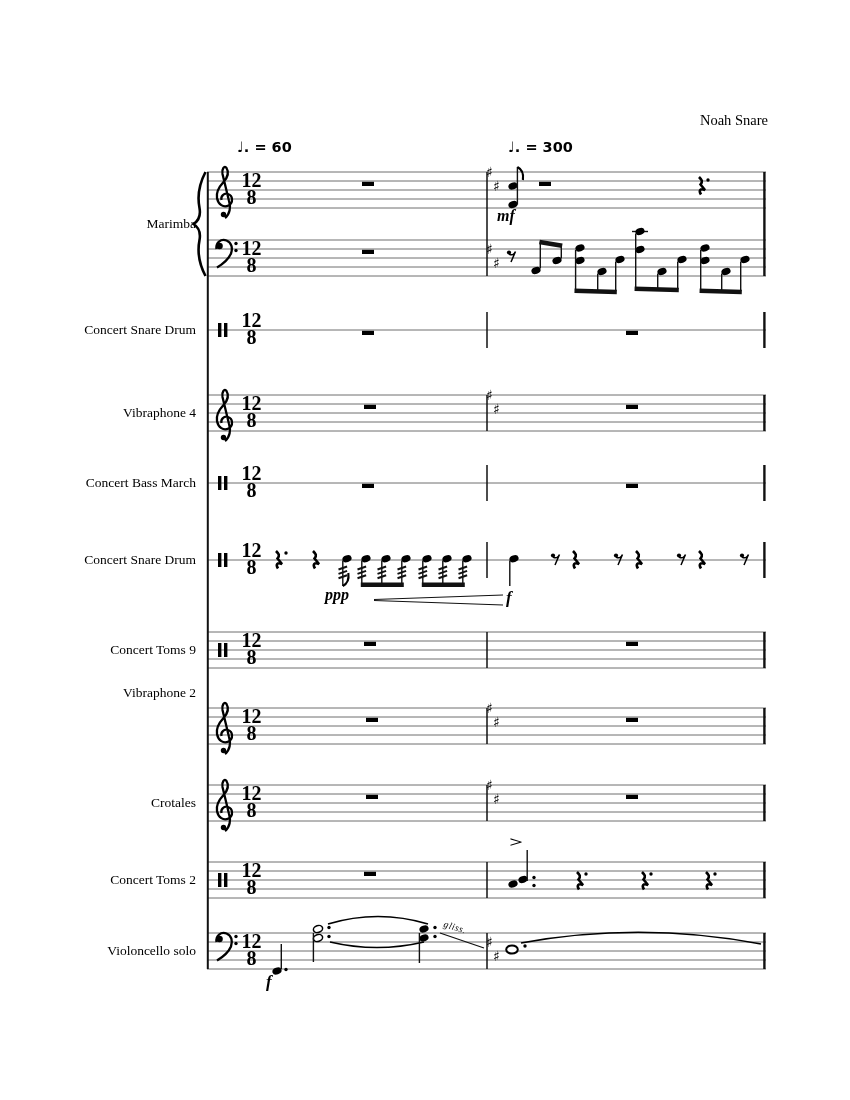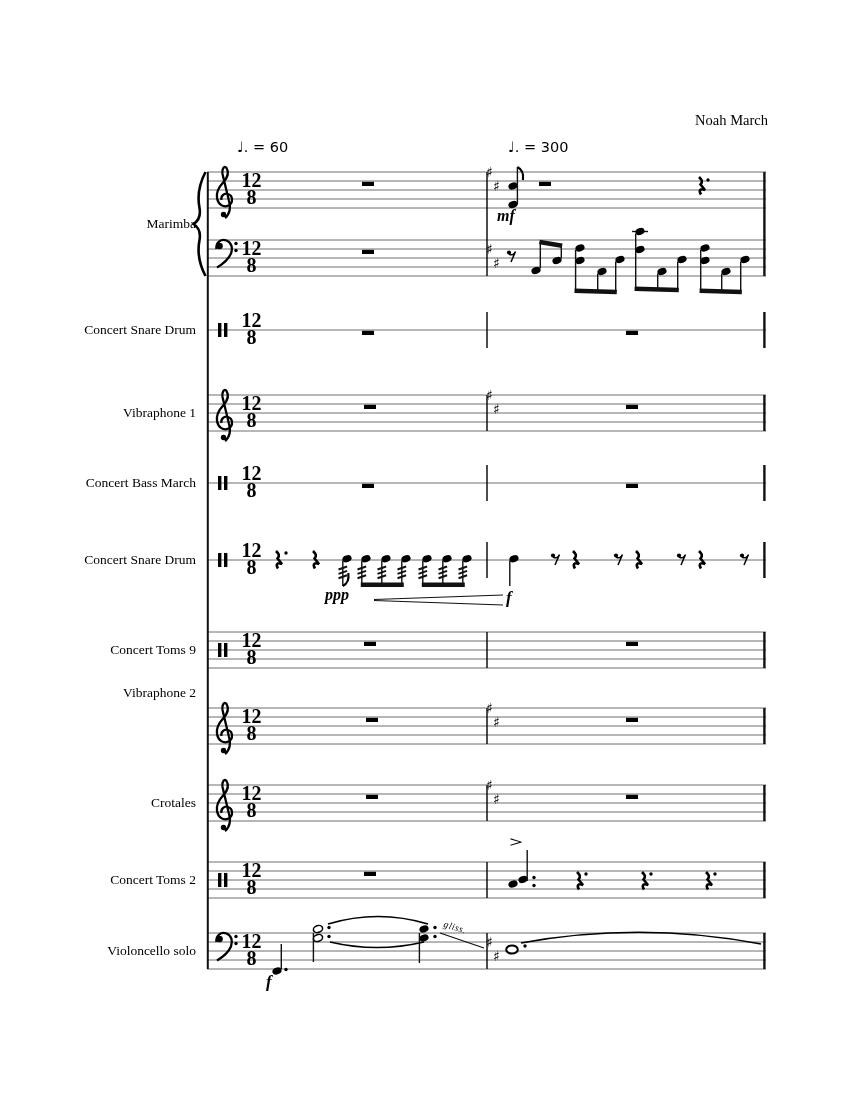"Noah March" div.abs { text: March -> Snare }
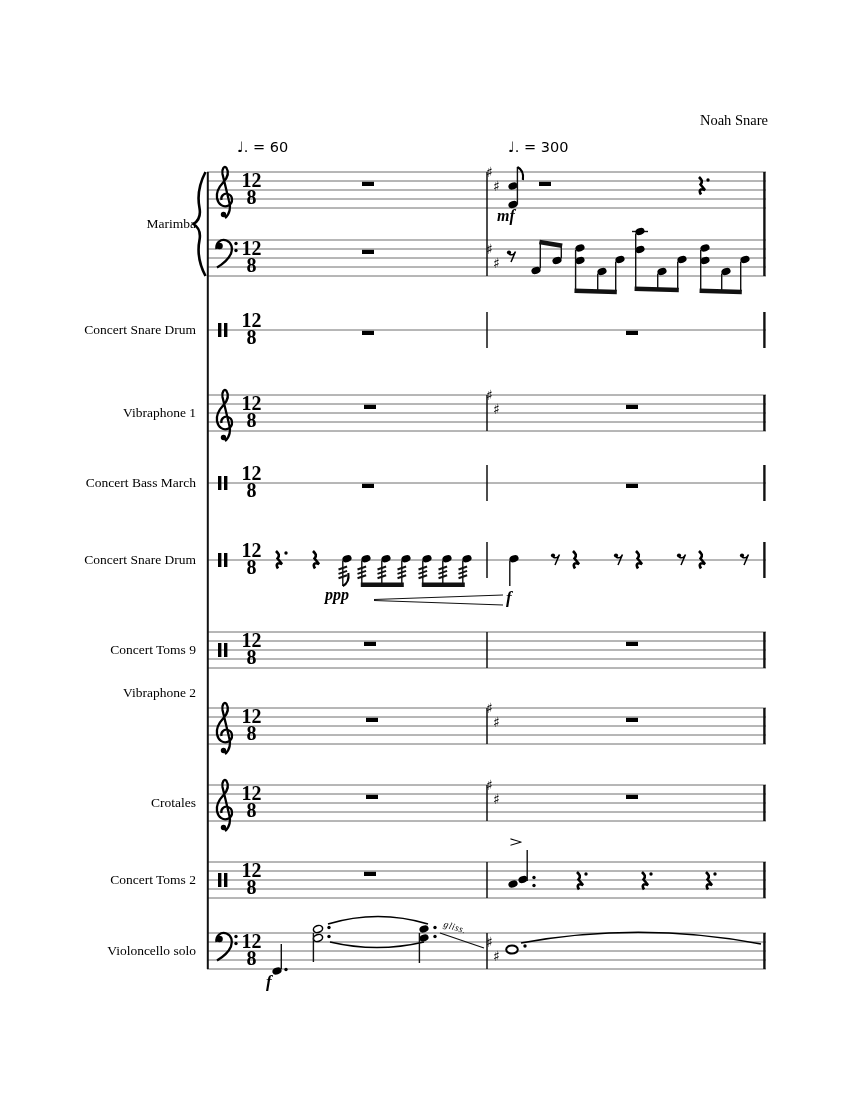"♩. = 60" .tempo { font-weight: normal -> bold }
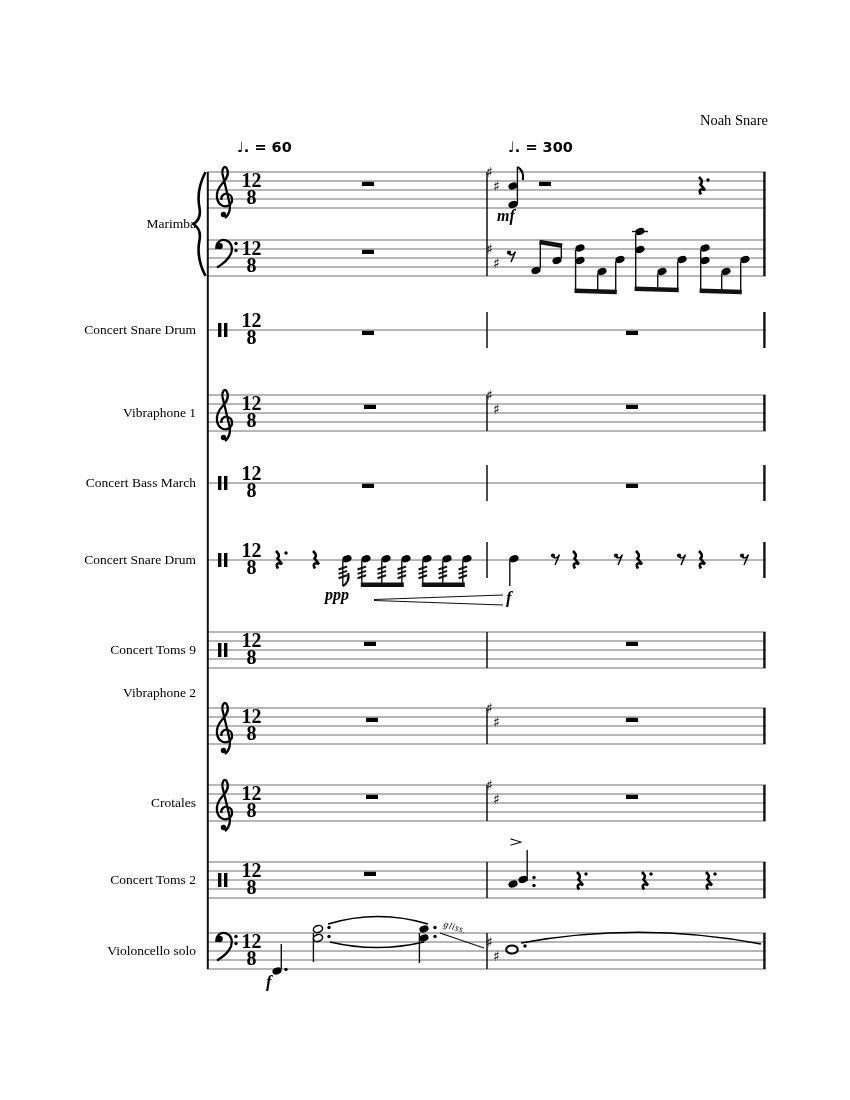"Vibraphone 1" div.abs { text: 1 -> 4 }
